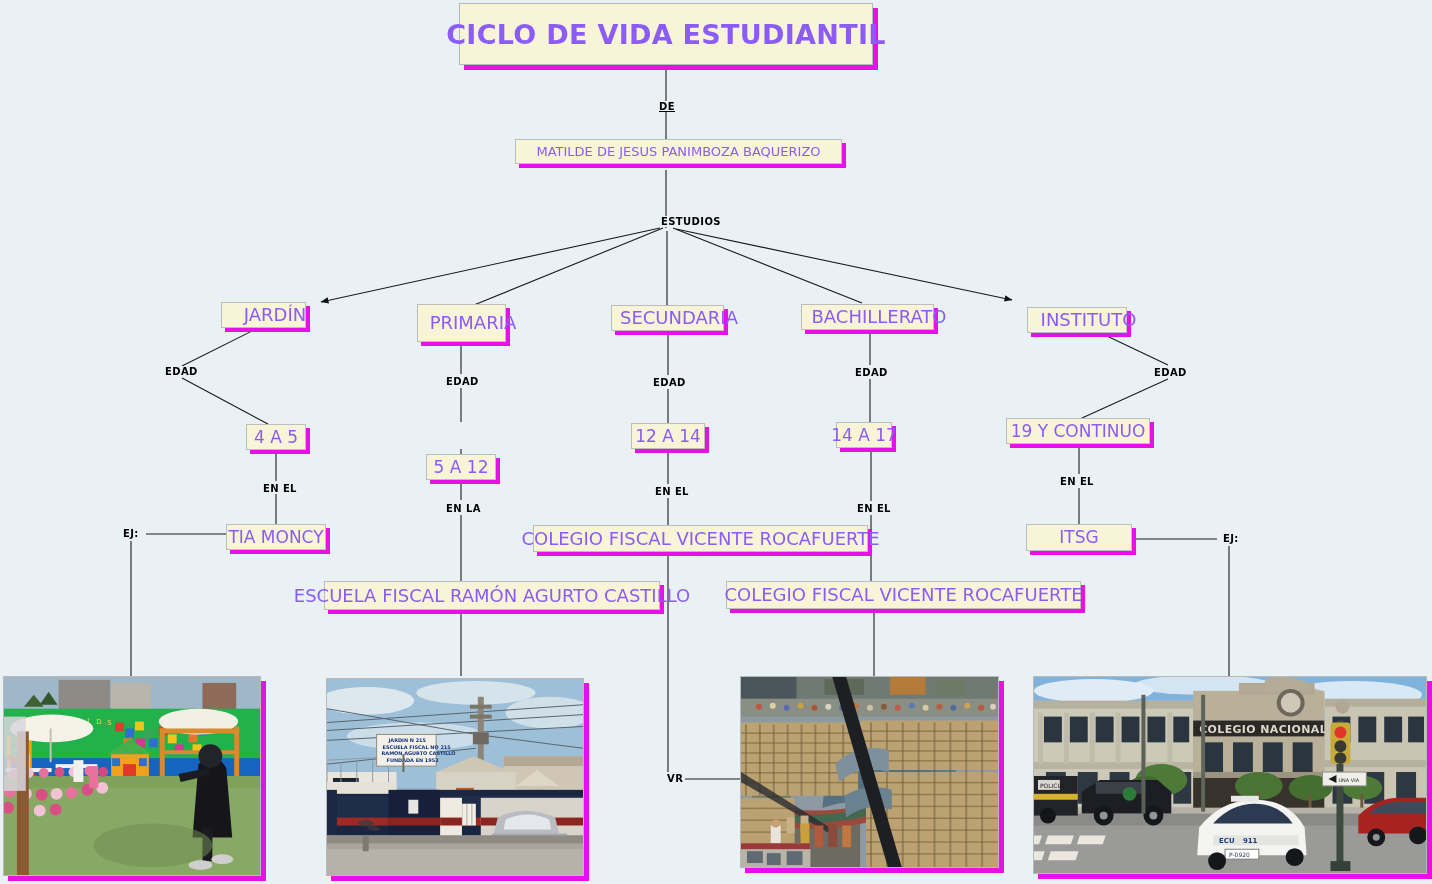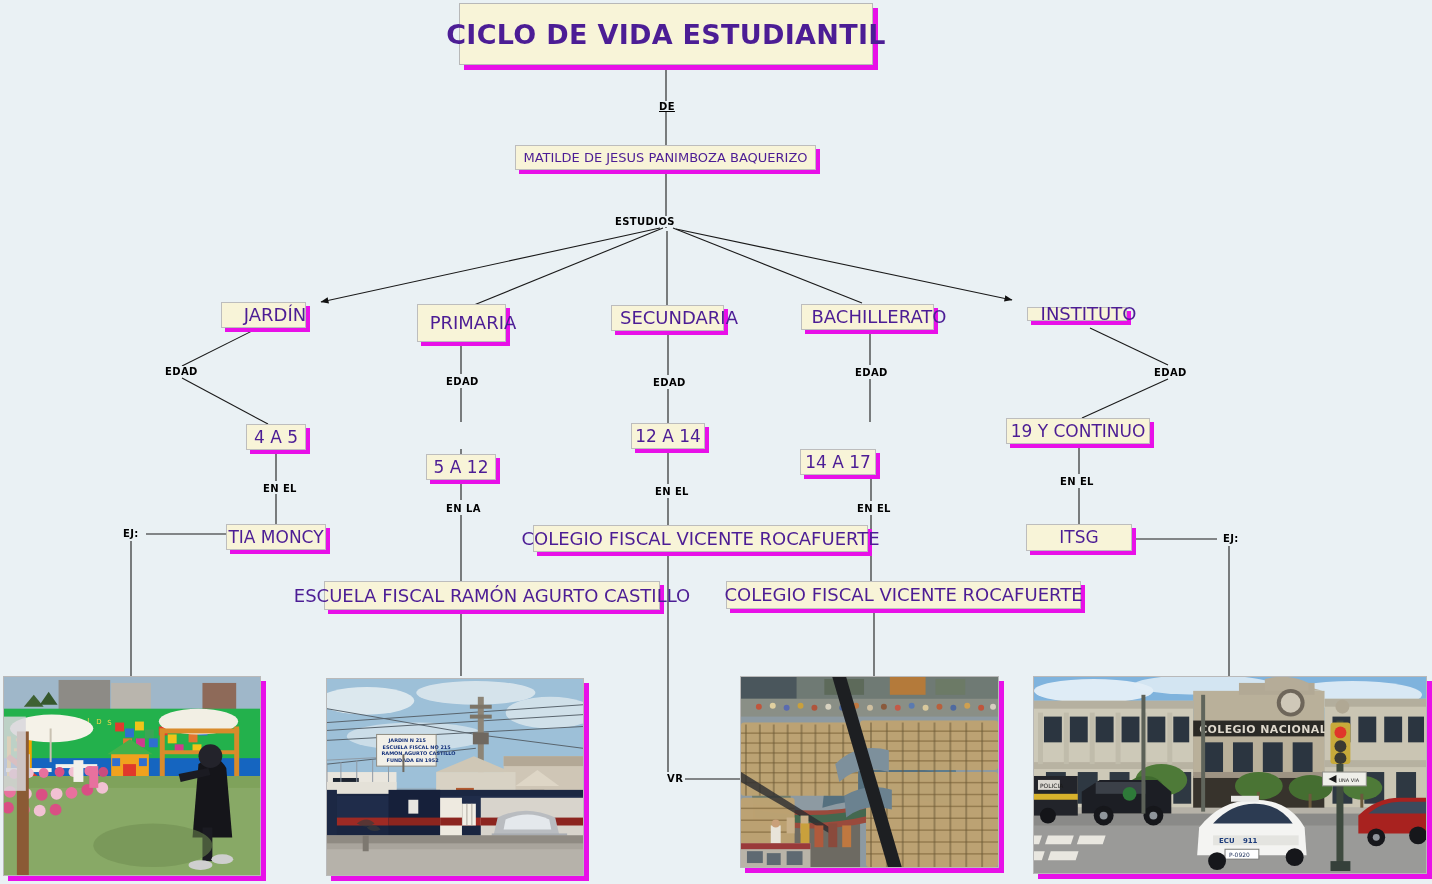"CICLO DE VIDA ESTUDIANTIL" .node { color: #4c1d95 -> #8b5cf6 }
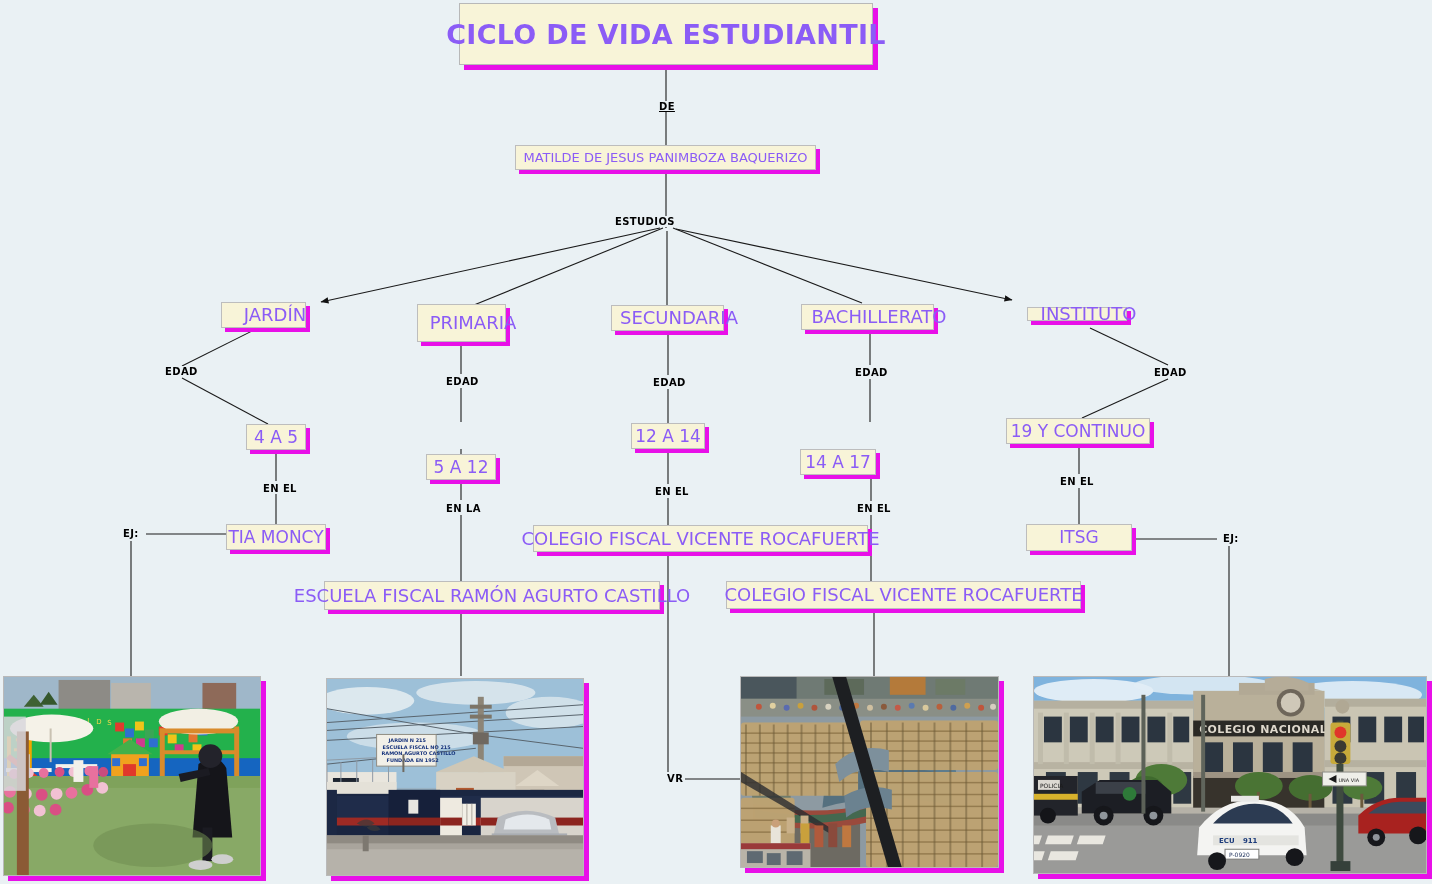"MATILDE DE JESUS PANIMBOZA BAQUERIZO" div.node { top: 145px -> 139px; width: 301px -> 327px }
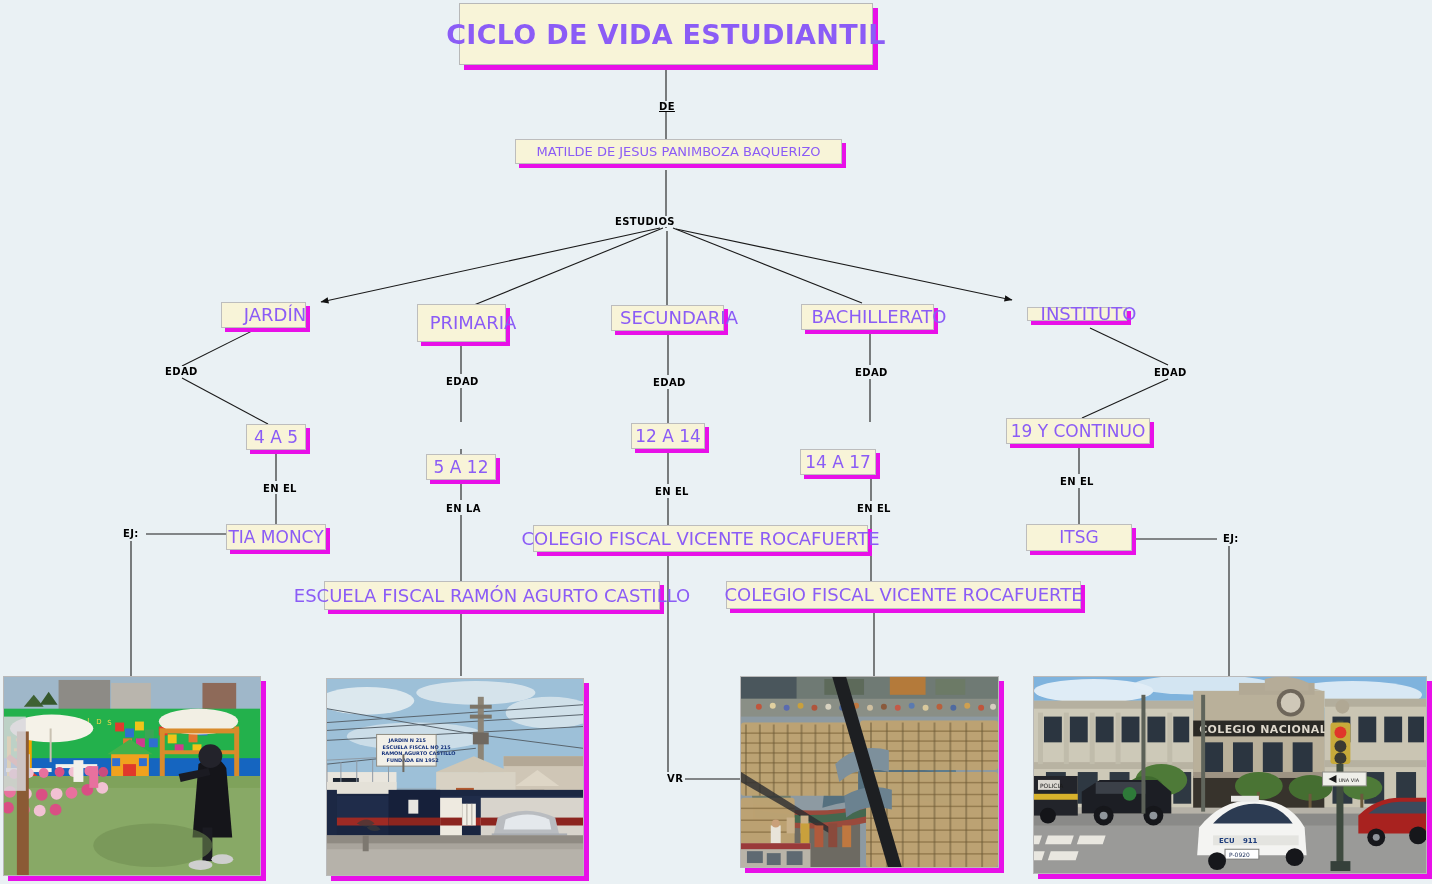"ESTUDIOS" div.elabel { left: 613px -> 659px }
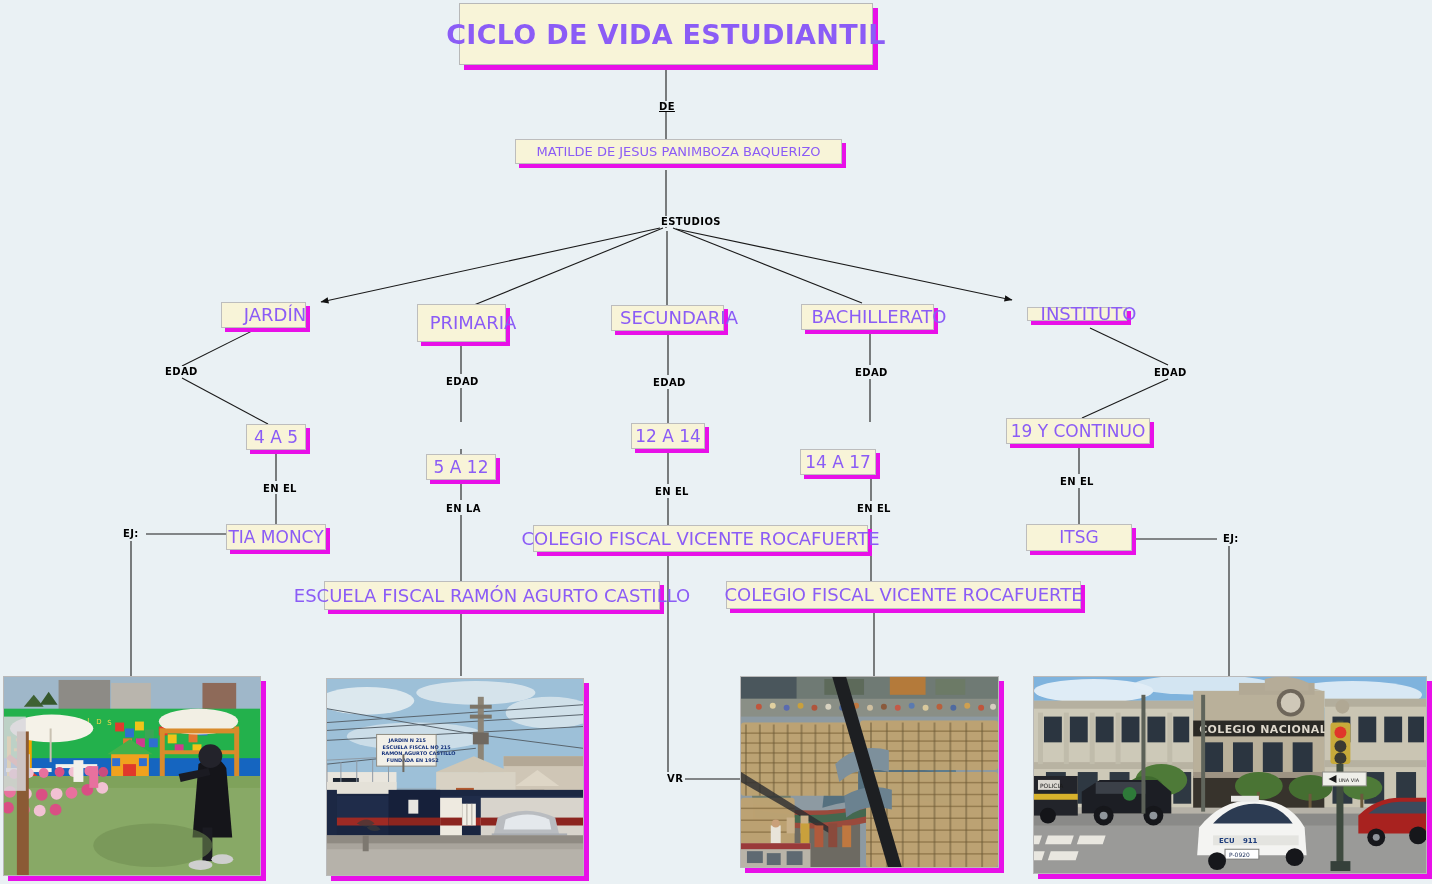"INSTITUTO" div.node { height: 14px -> 26px }
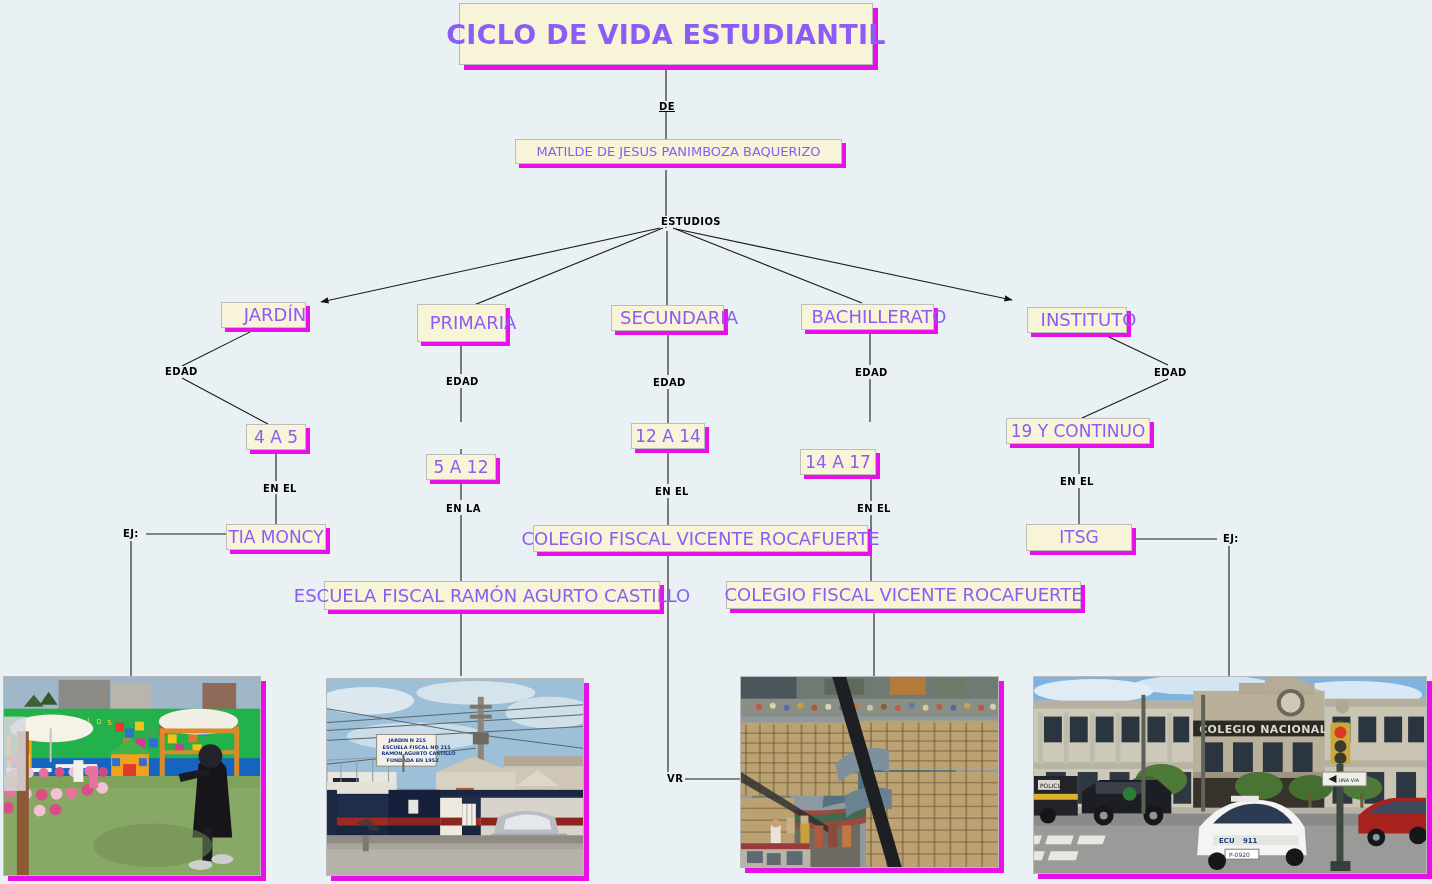"14 A 17" div.node { left: 800px -> 836px; margin-top: 27px -> none; width: 76px -> 56px }
